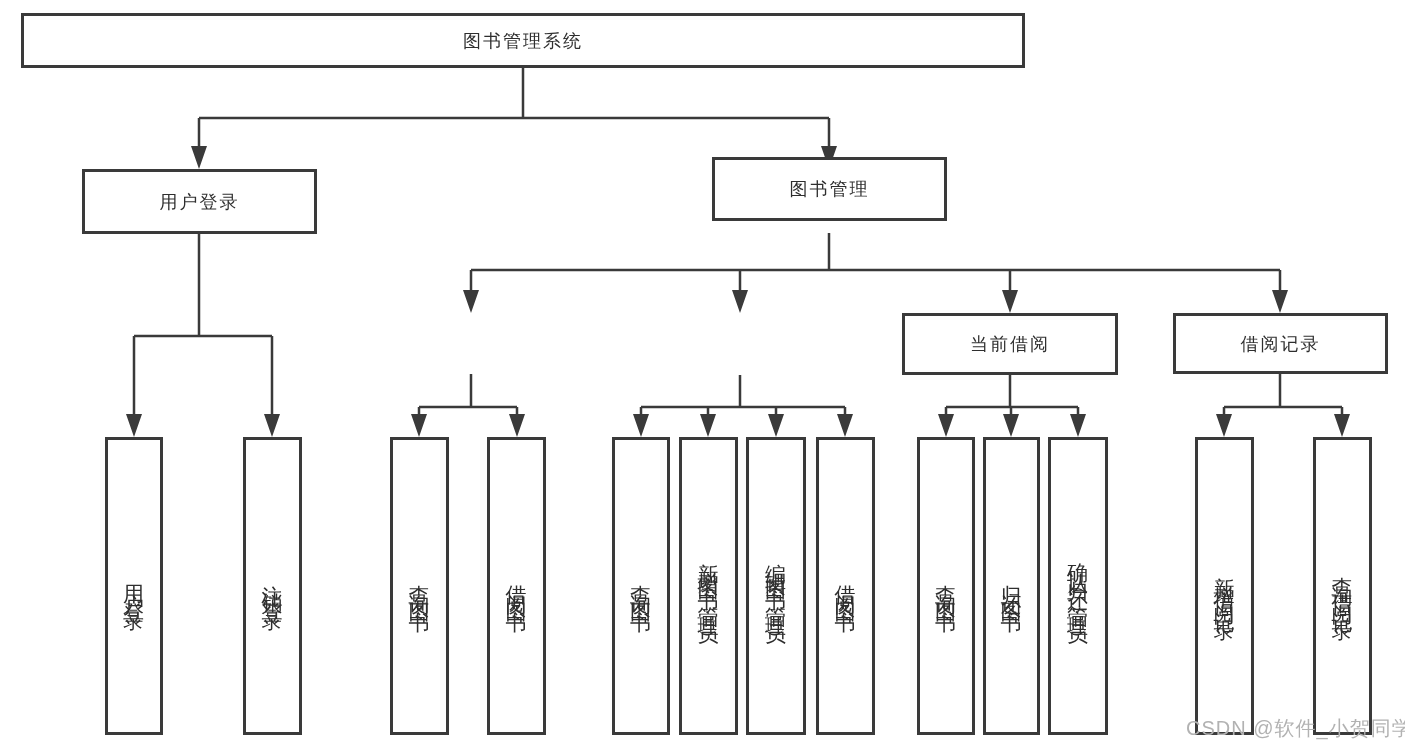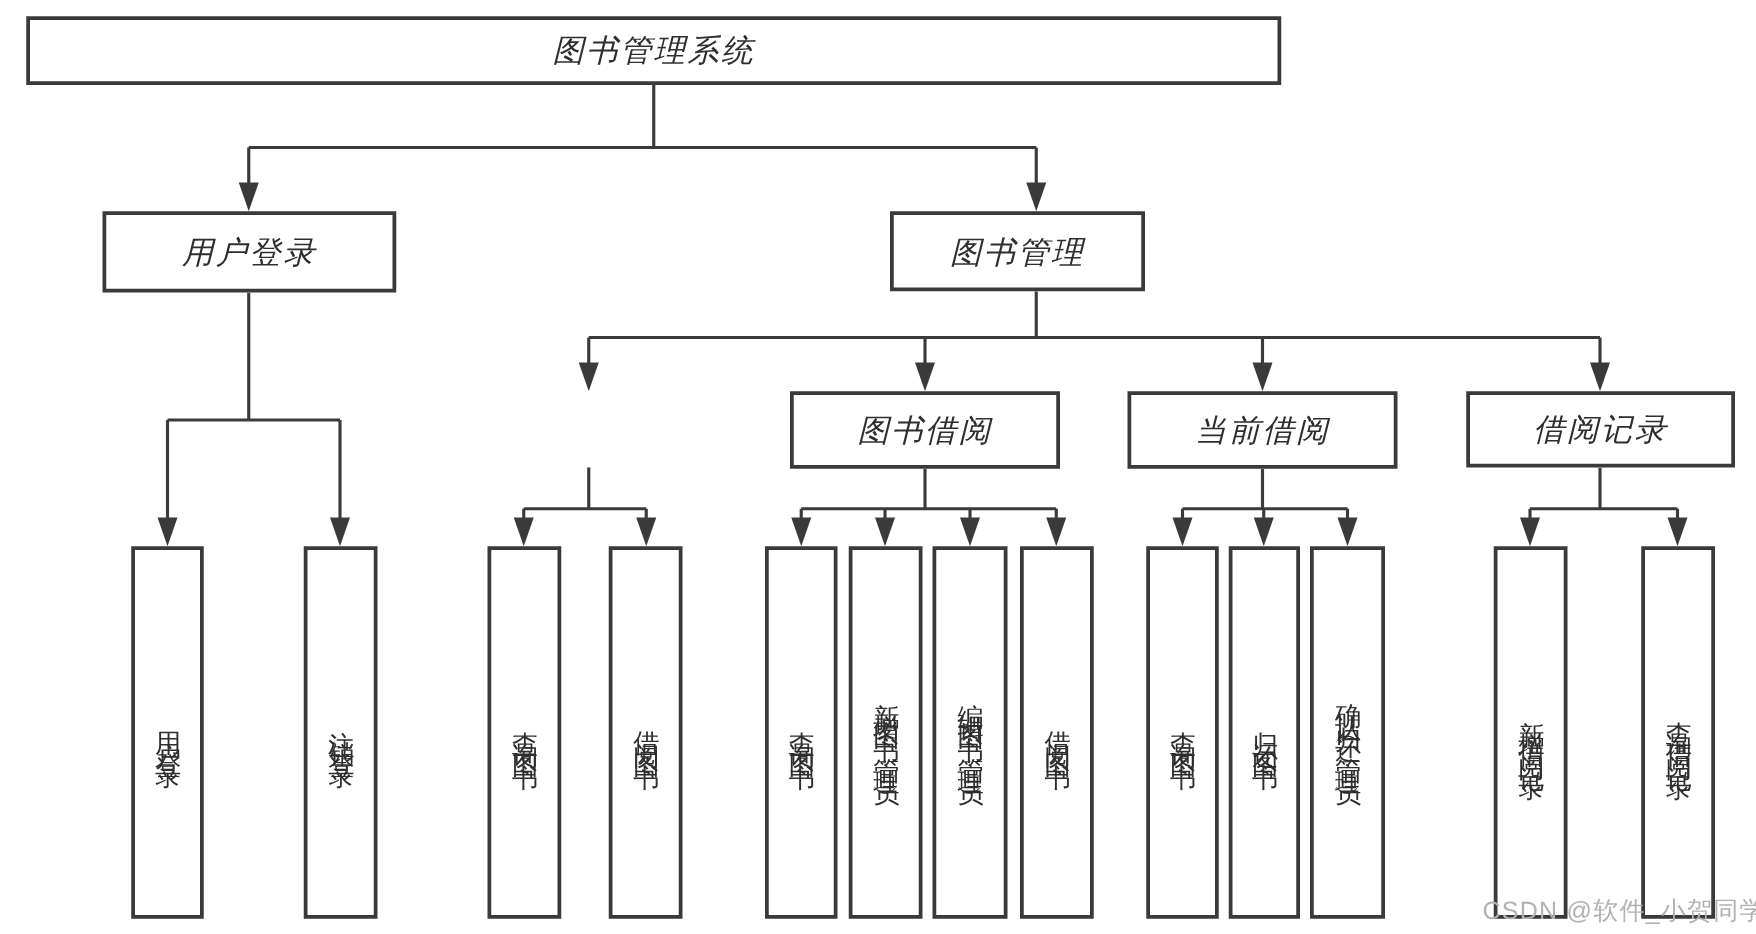"图书管理系统" .hbox { font-size: 25px -> 18px; font-style: italic -> none }
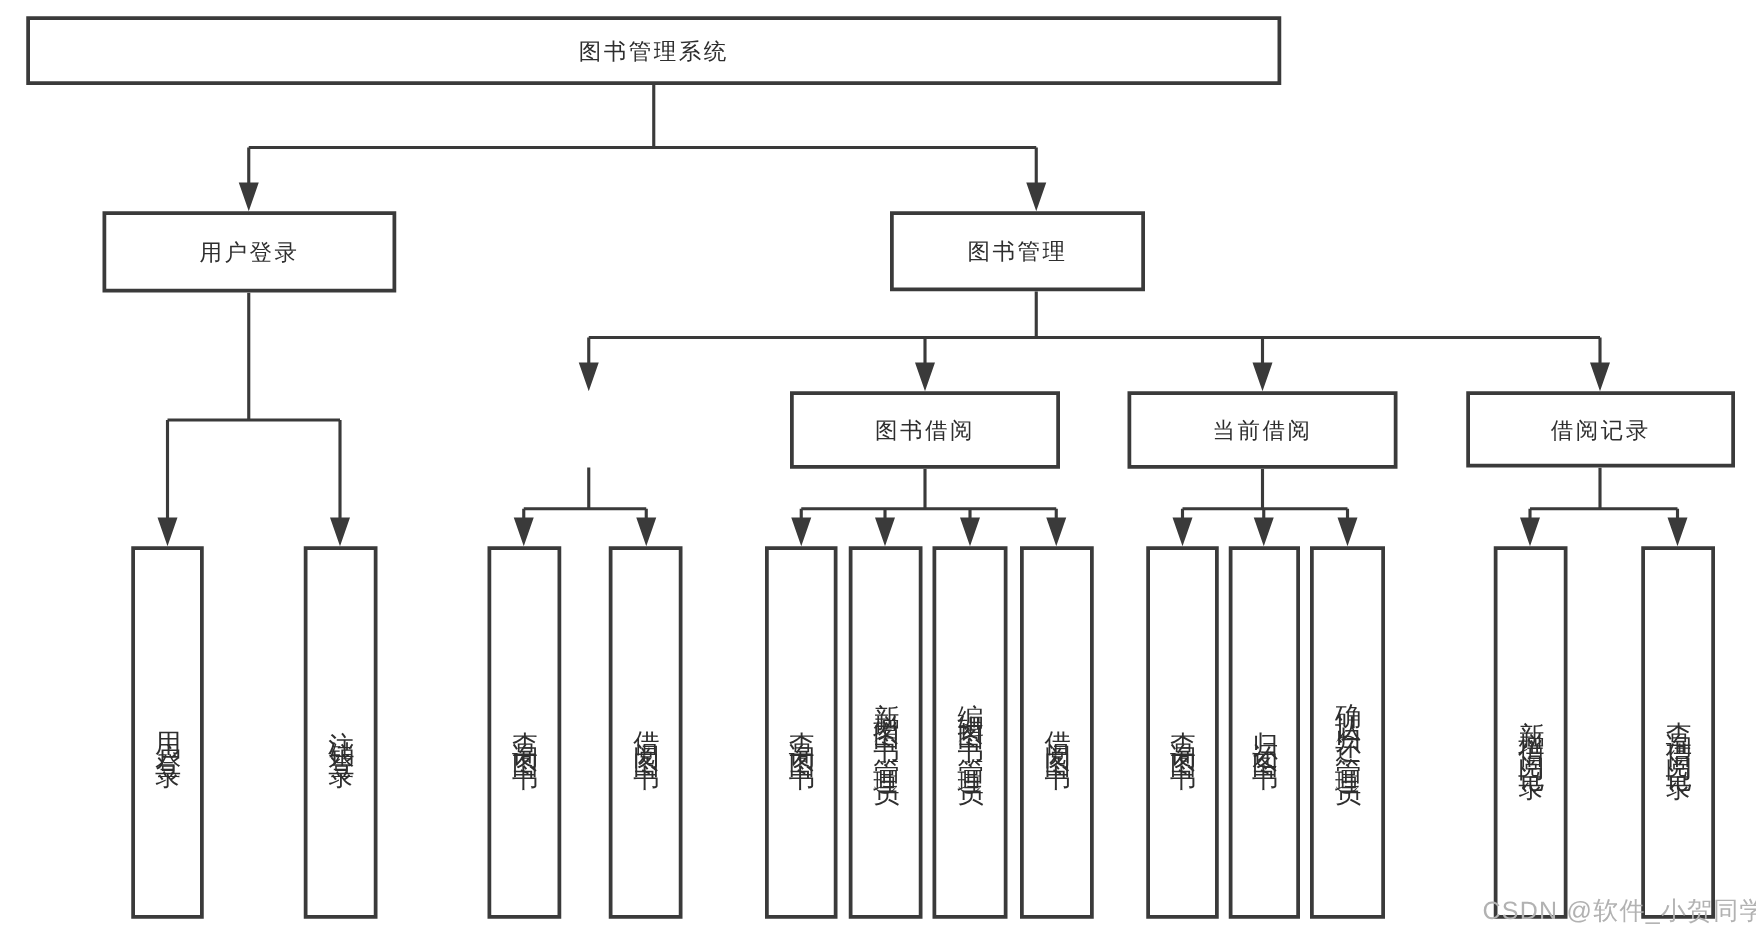"图书管理" div.hbox { top: 169px -> 157px; width: 204px -> 235px }
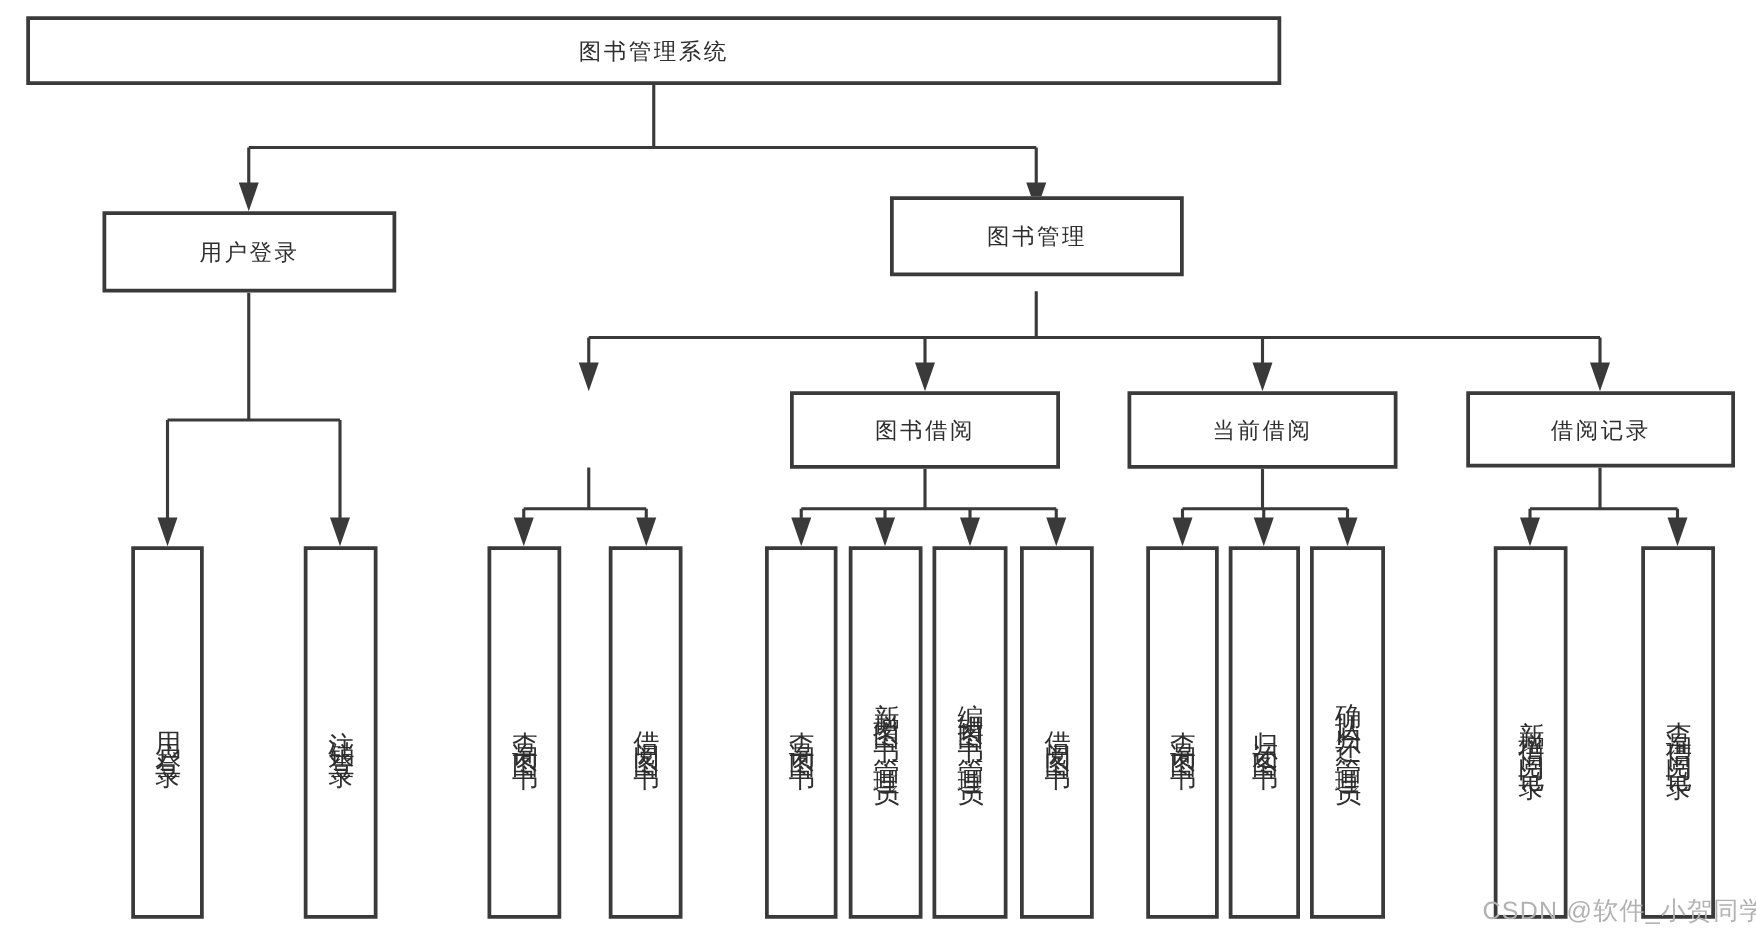"图书借阅" div.hbox { html: <div> <span>图书借阅</span> </div> -> none }
